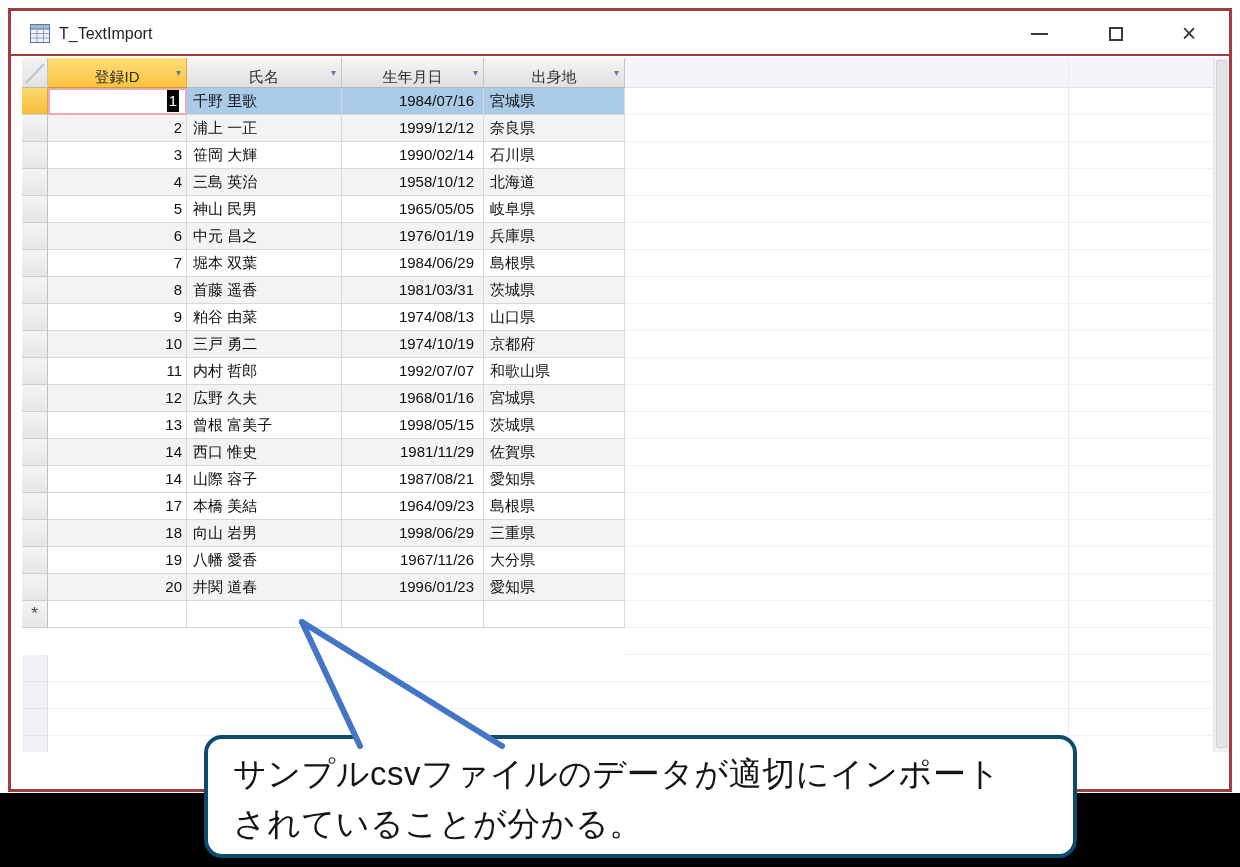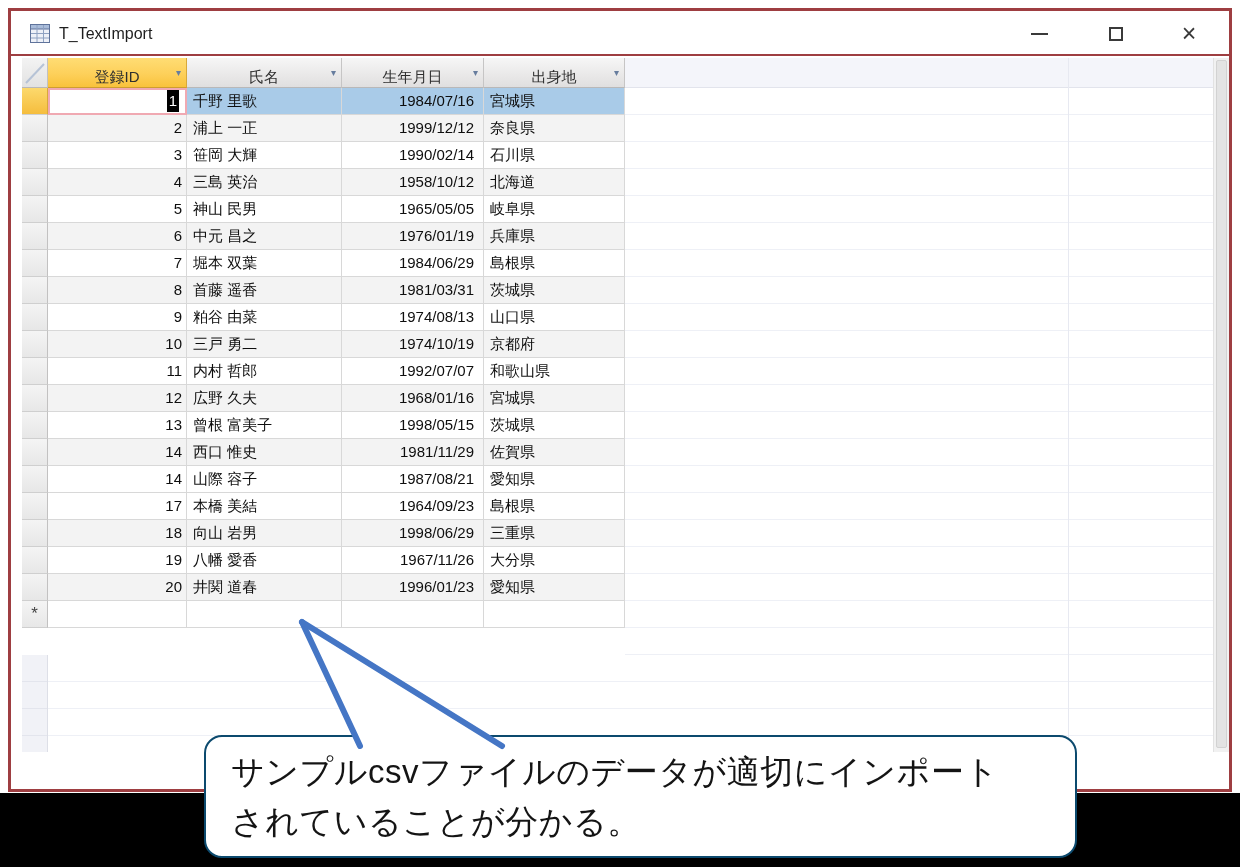"サンプルcsvファイルのデータが適切にインポート" .callout { border: 2px solid #0c4a6e -> 4px solid #0c4a6e }
